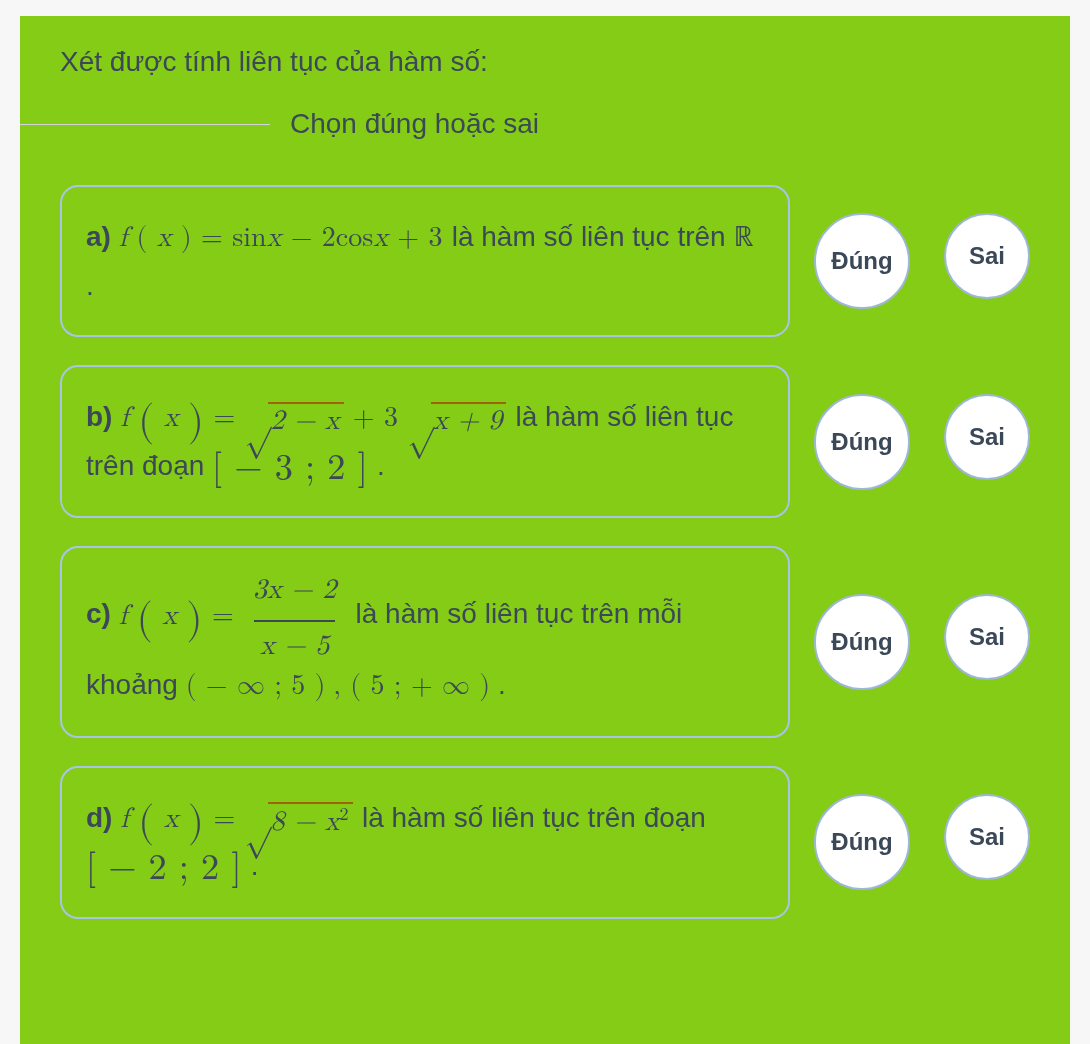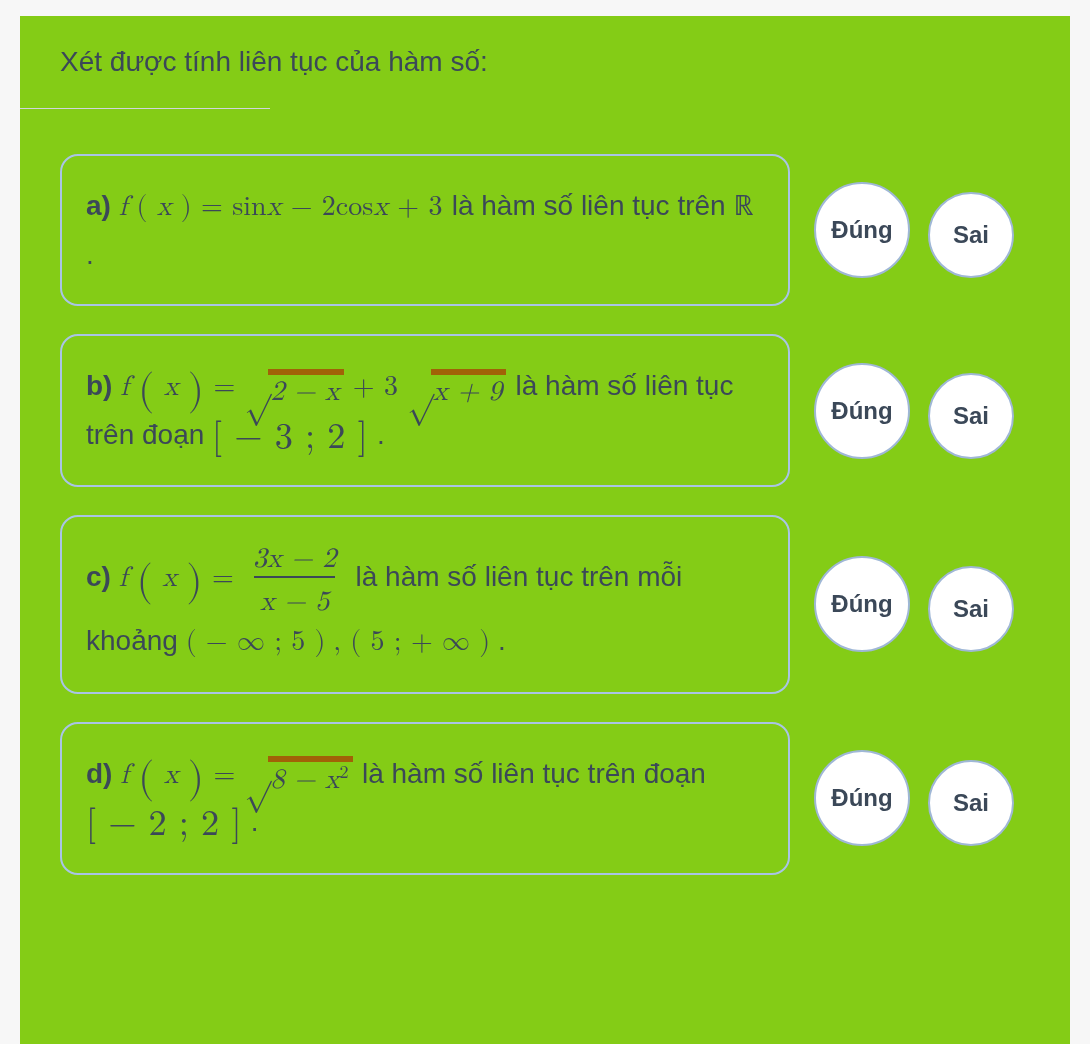"Chọn đúng hoặc sai" div.divider-text { html: none -> <div>Chọn đúng hoặc sai</div> }
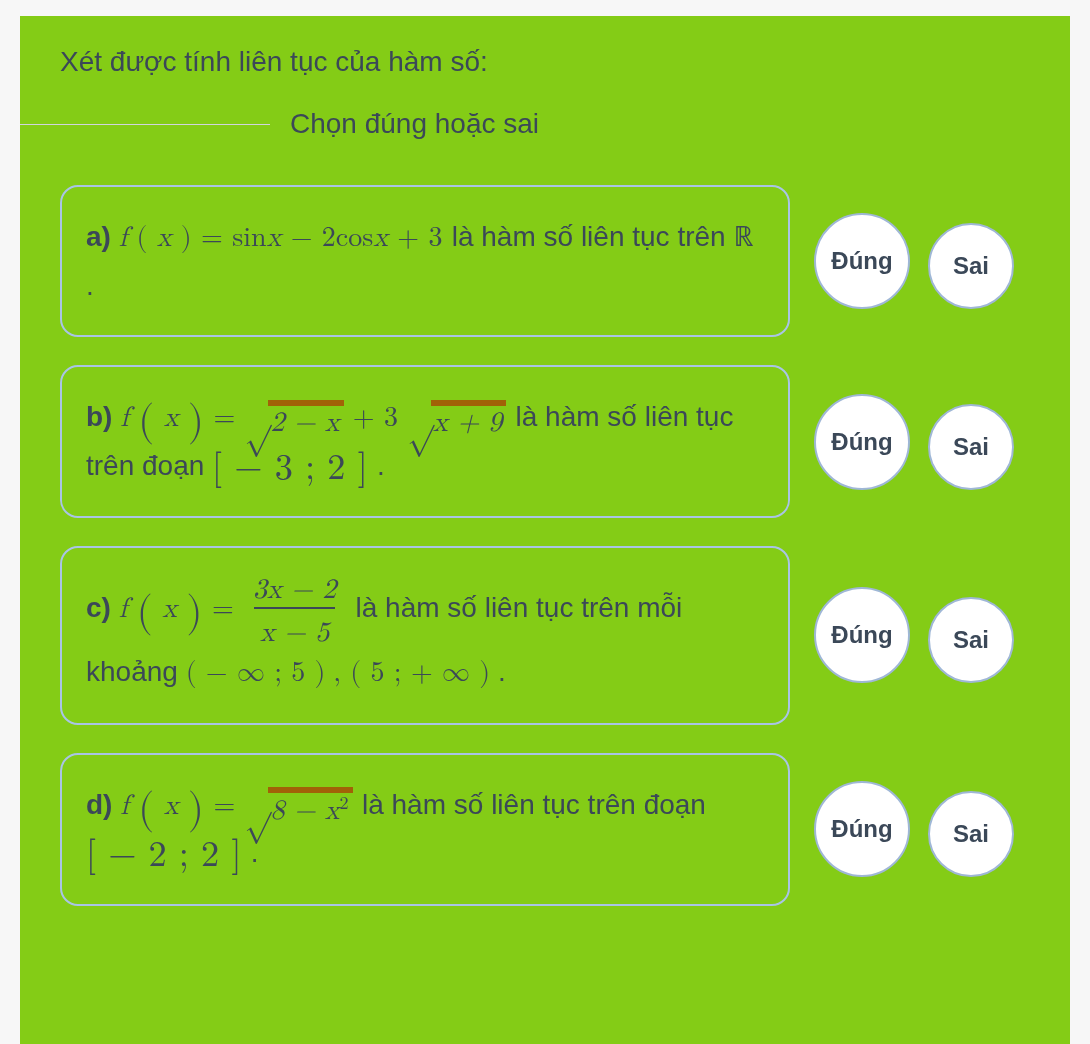"Đúng" .buttons { align-items: flex-end -> flex-start; gap: 18px -> 34px }
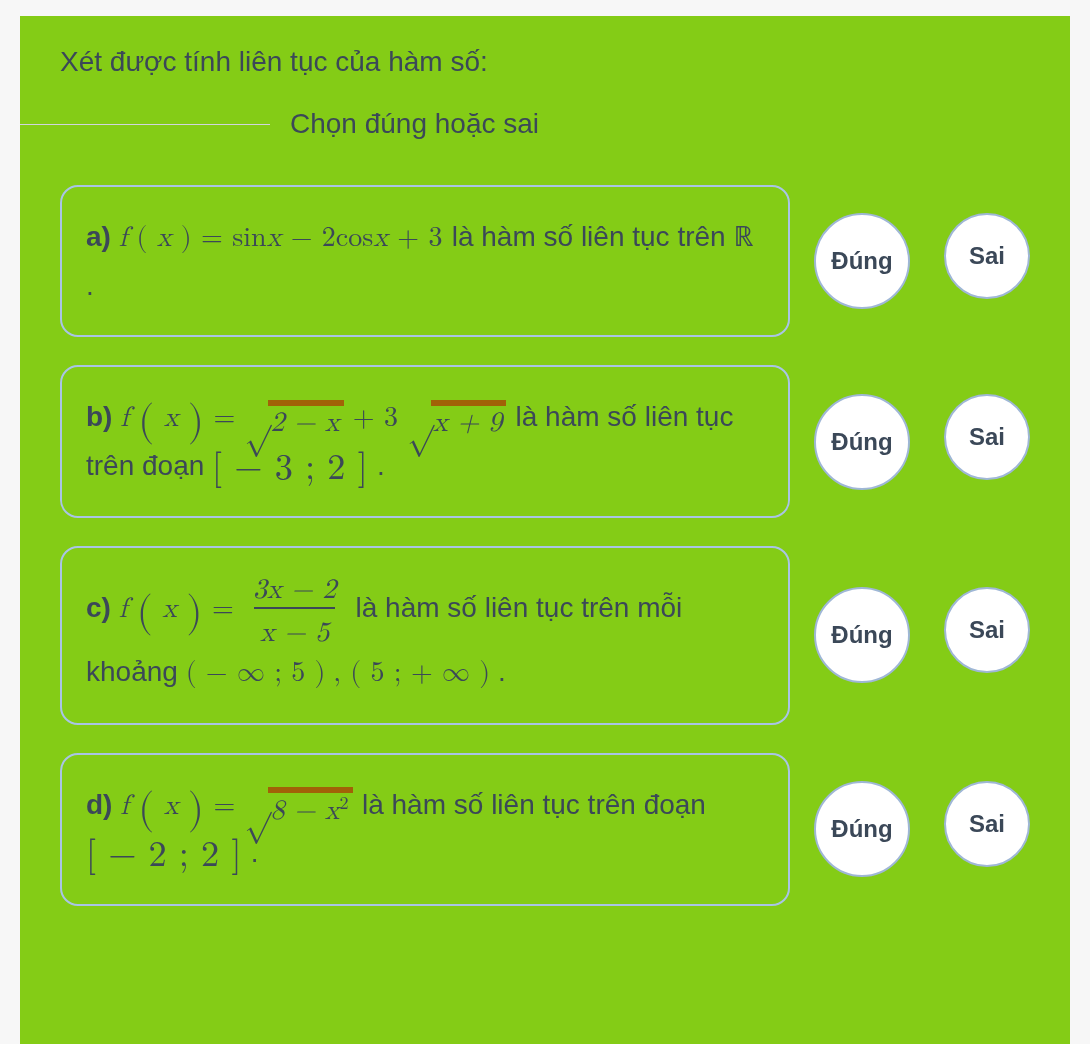"2 − x" .sqrt .radicand { border-top: 6px solid #a16207 -> 2px solid #a16207 }
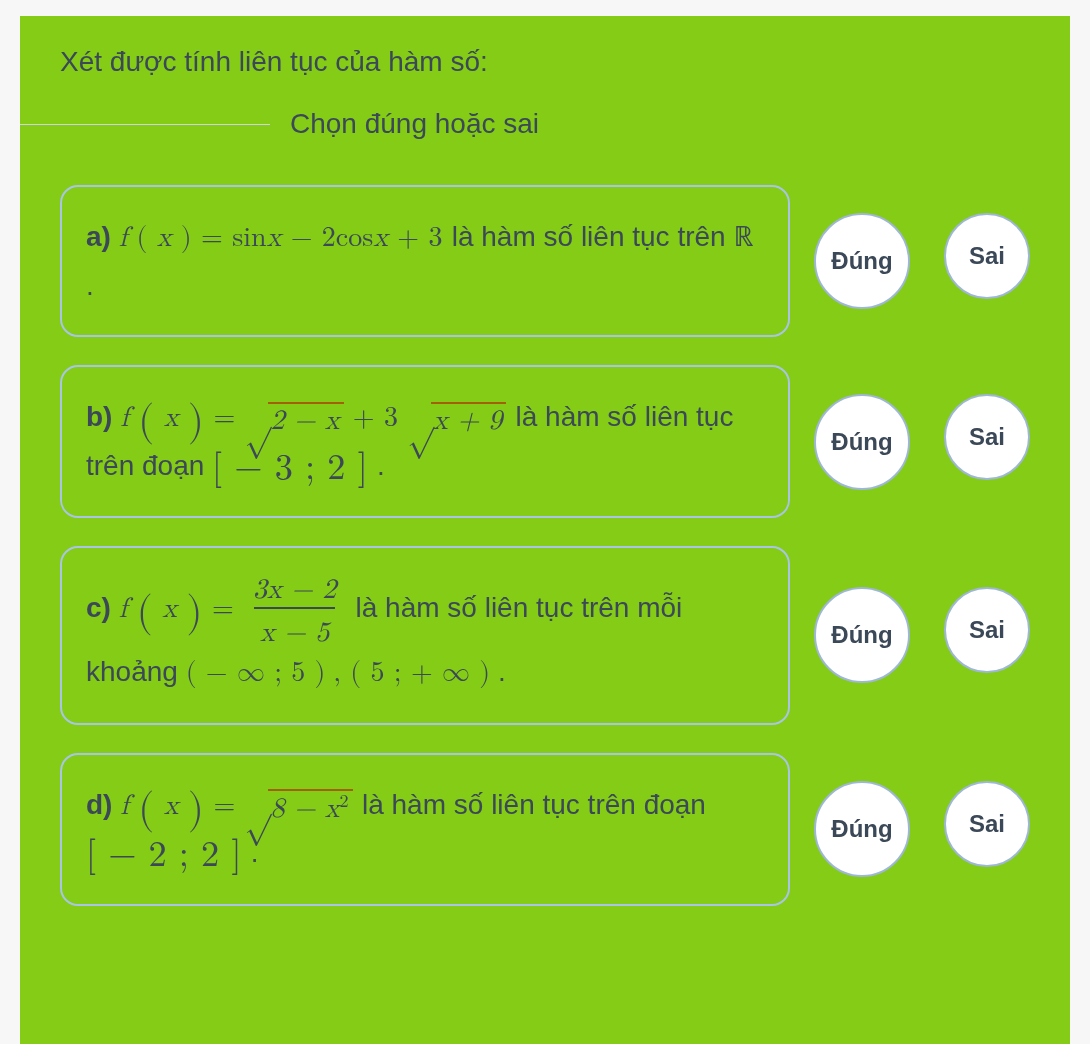"3x − 2" .frac { gap: none -> 13px }
